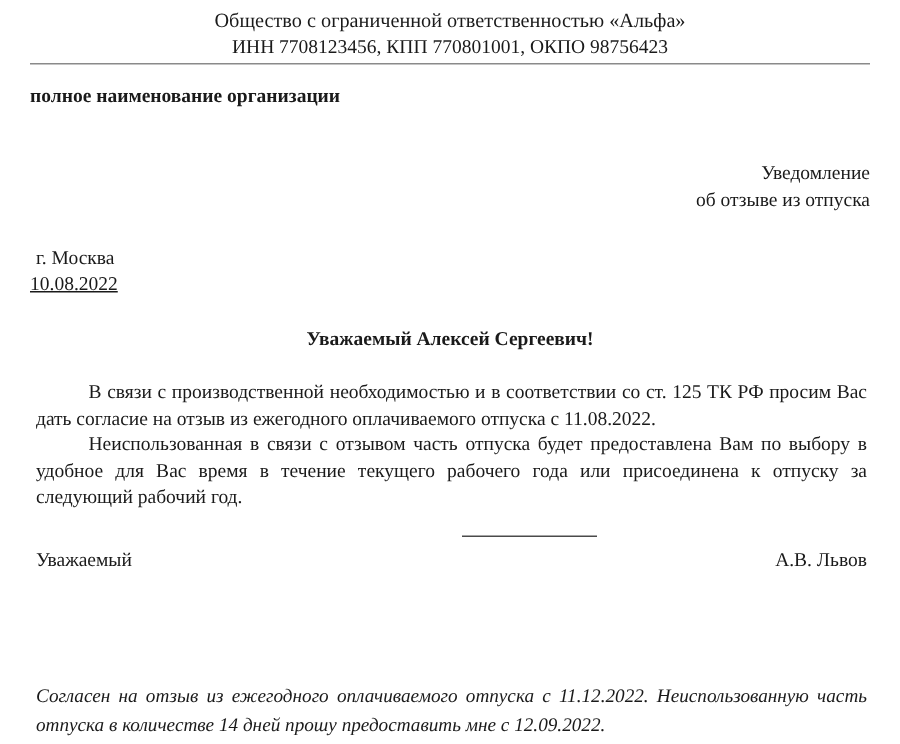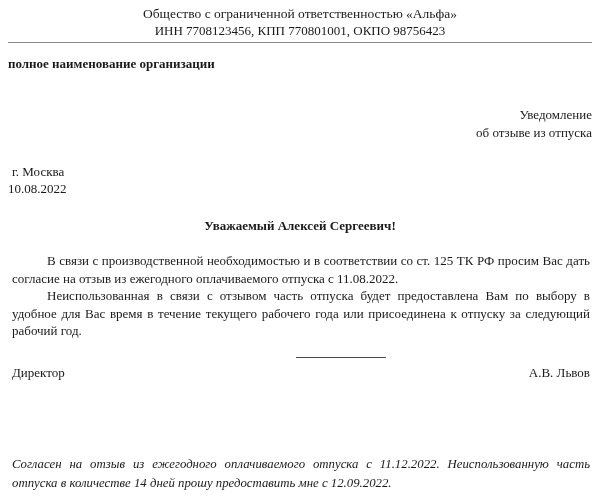"Общество с ограниченной ответственностью" .page { padding: 0 8px -> 0 20px }
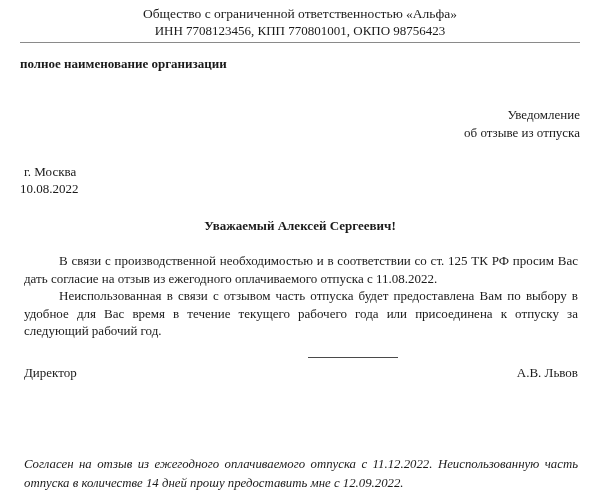"10.08.2022" .place-date .date { text-decoration: none -> underline }
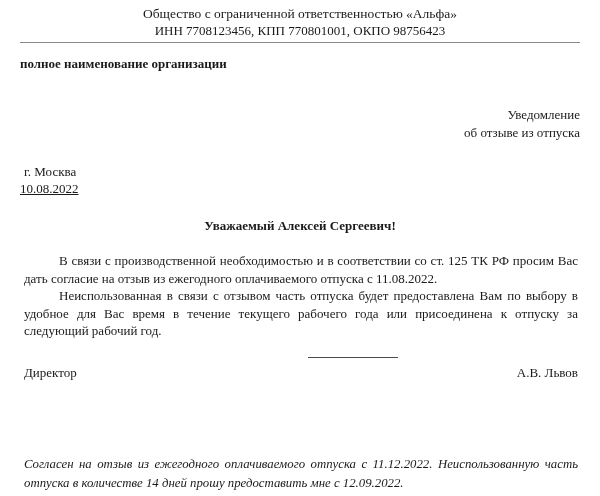"Директор" span.sig-left { text: Директор -> Уважаемый }
